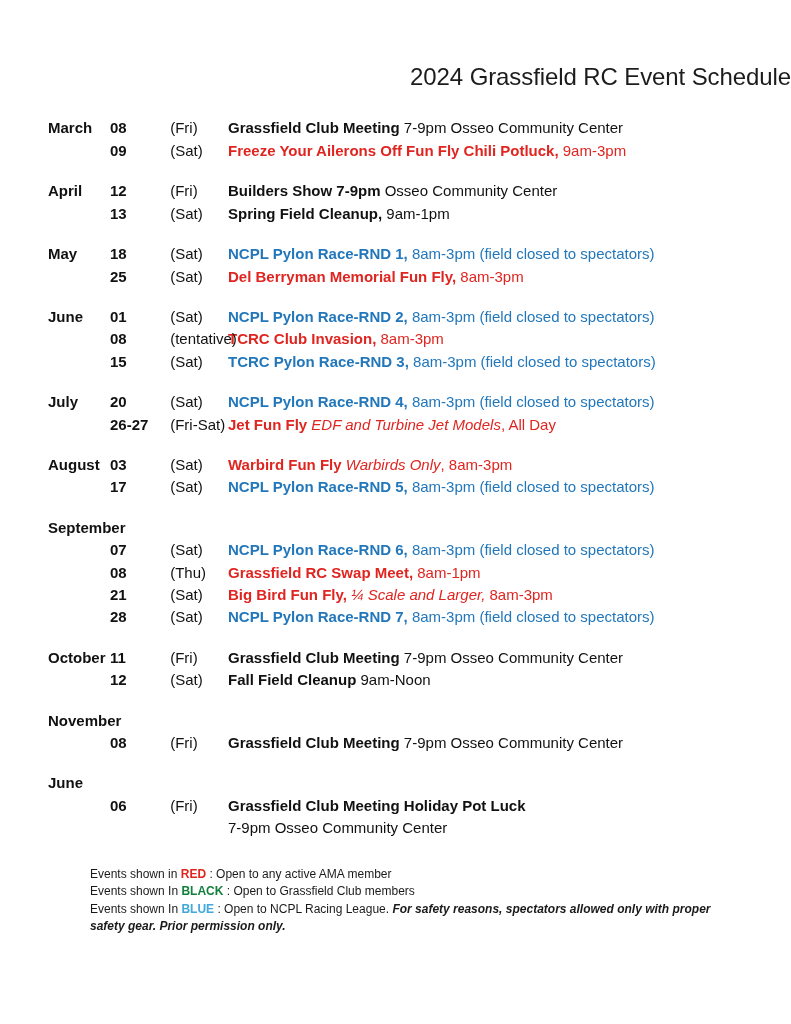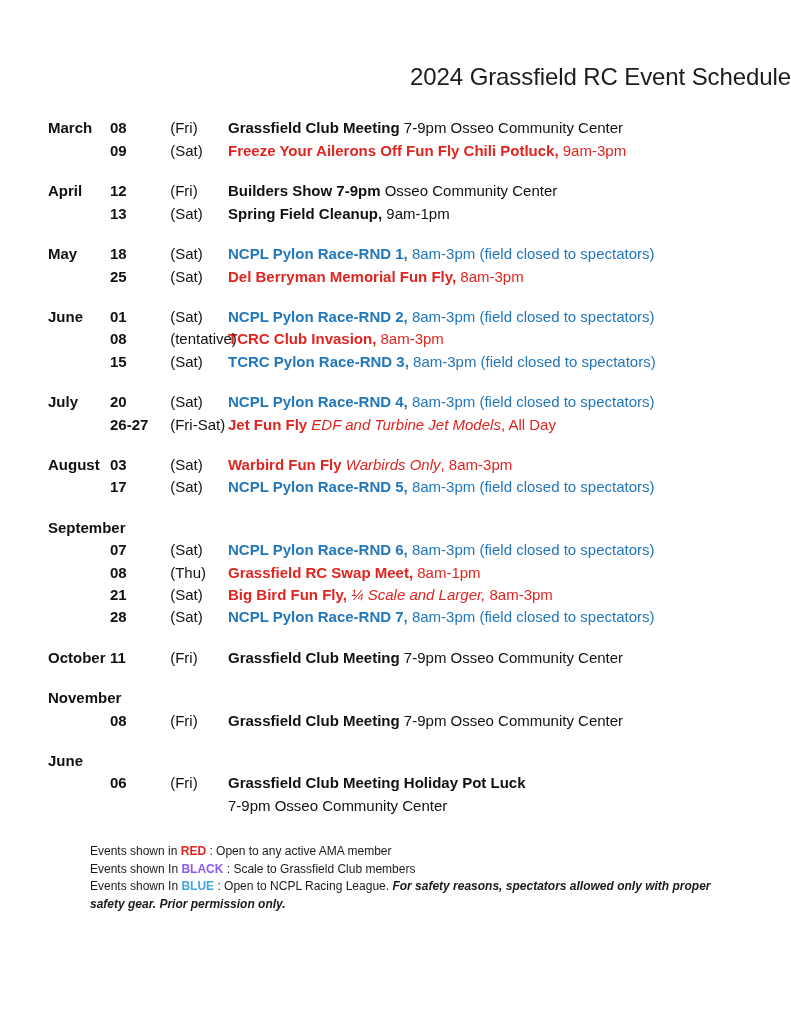"12 (Sat)" div.row { html: none -> <div> <div></div> <div><span><span>12</span><span> (Sat)</span></span></div> <div><span>Fall Field Cleanup</span><span> 9am-Noon</span></div> </div> }
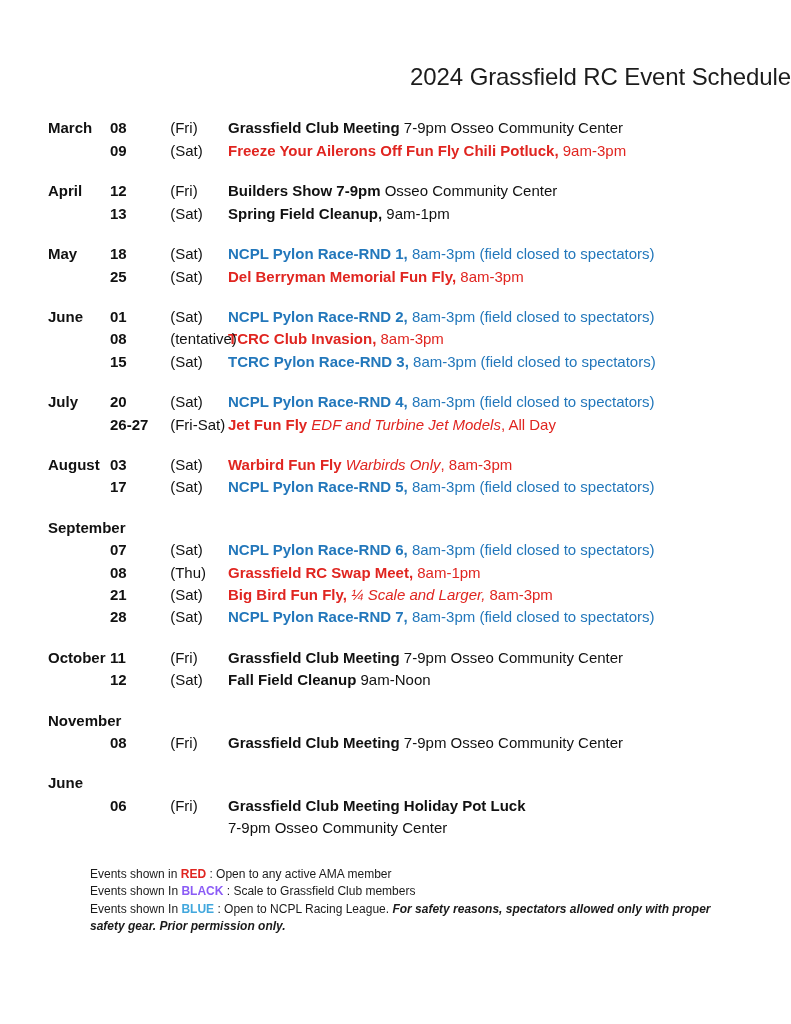"BLACK" .legend .k-black { color: #8b5cf6 -> #15803d }
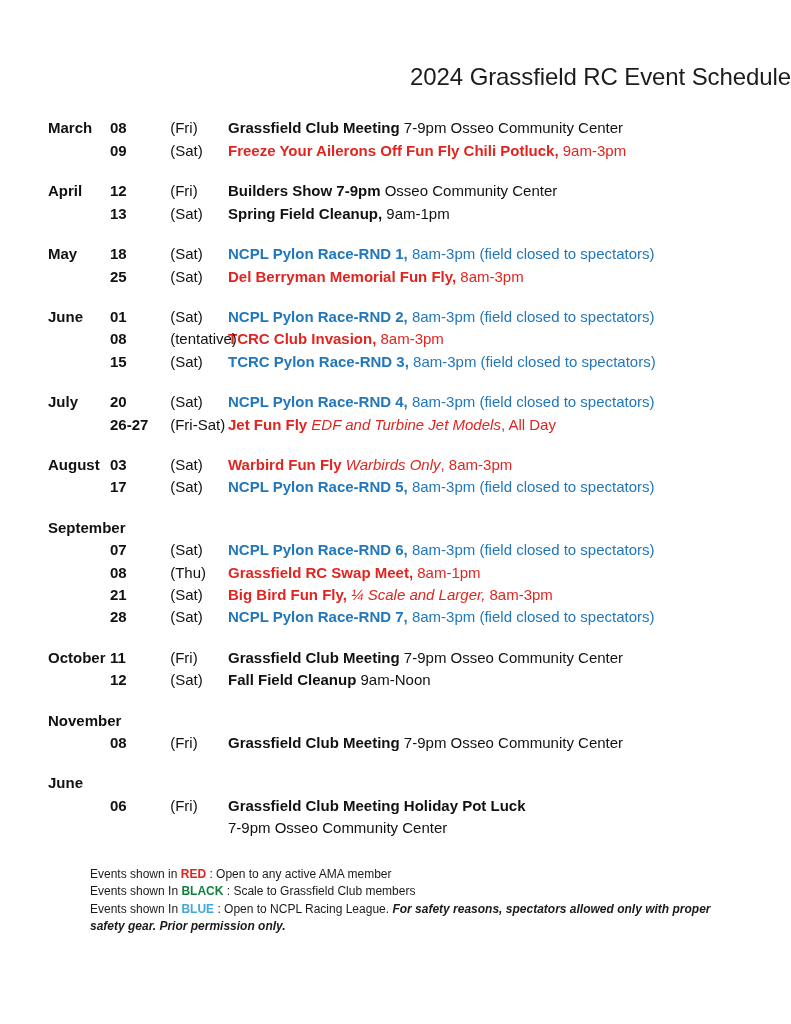": Scale to Grassfield Club" span.n { text: Scale -> Open }
